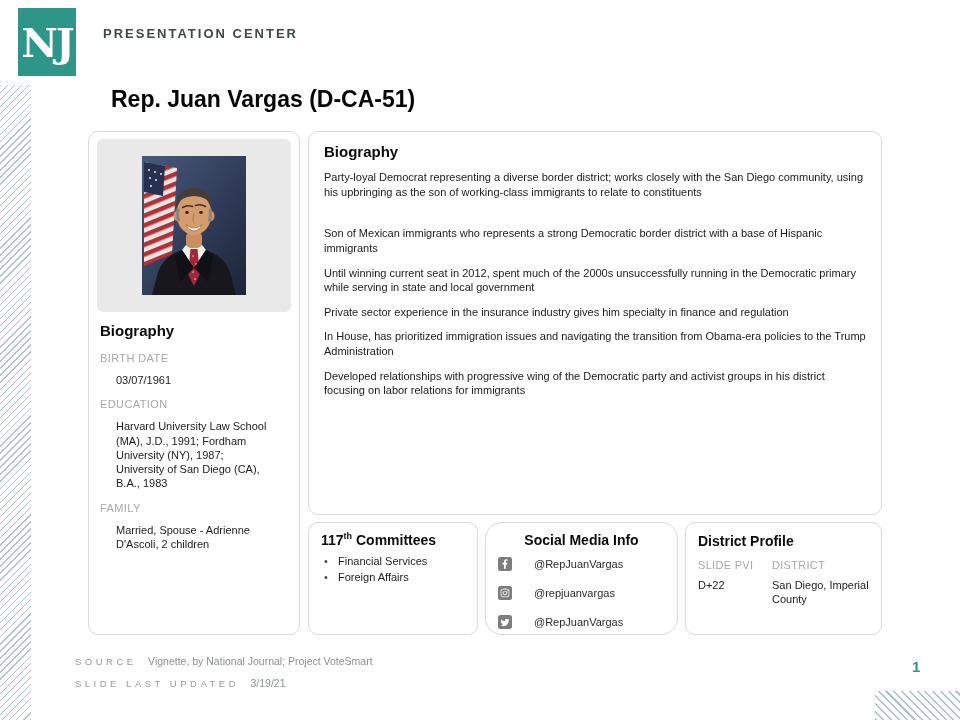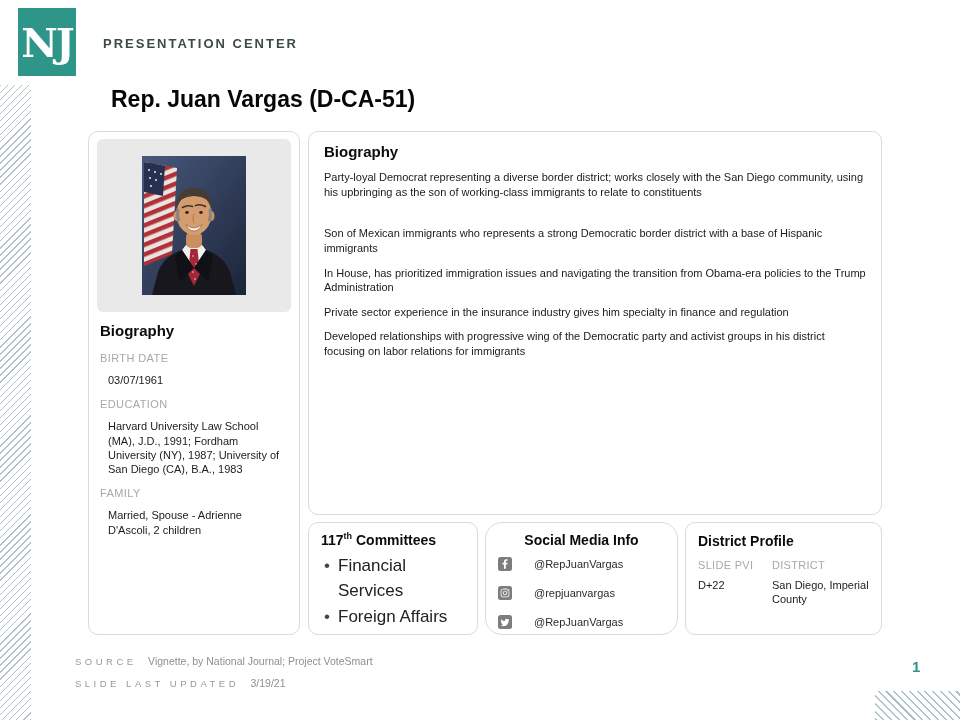"PRESENTATION CENTER" .app-name { top: 36px -> 26px }
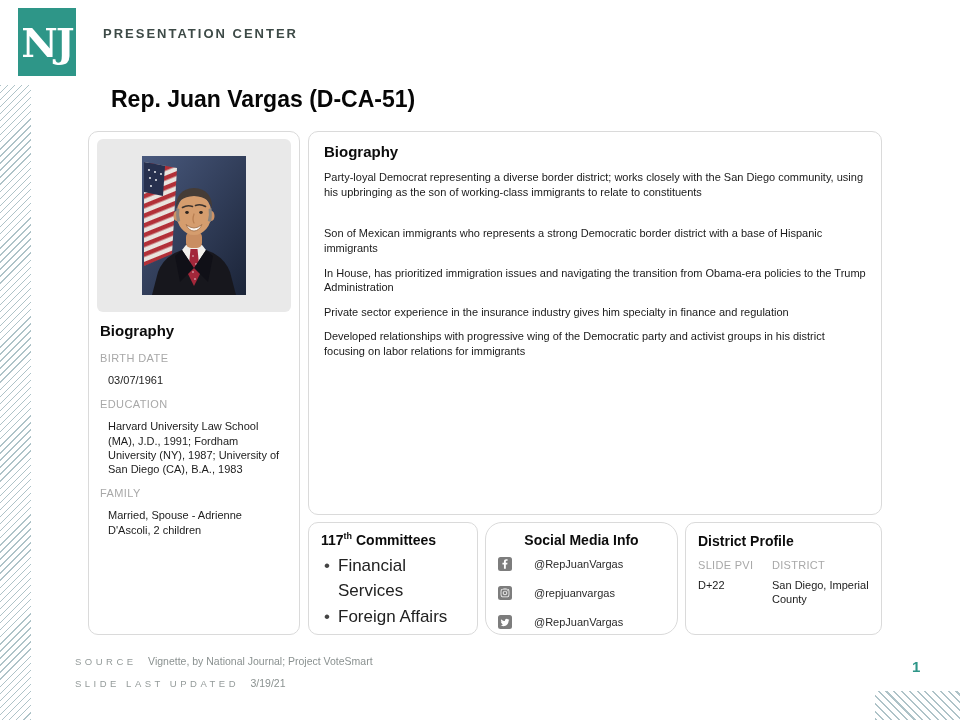"Until winning current seat in" p { html: none -> <p>Until winning current seat in 2012, spent much of the 2000s unsuccessfully running in the Democratic primary while serving in state and local government</p> }
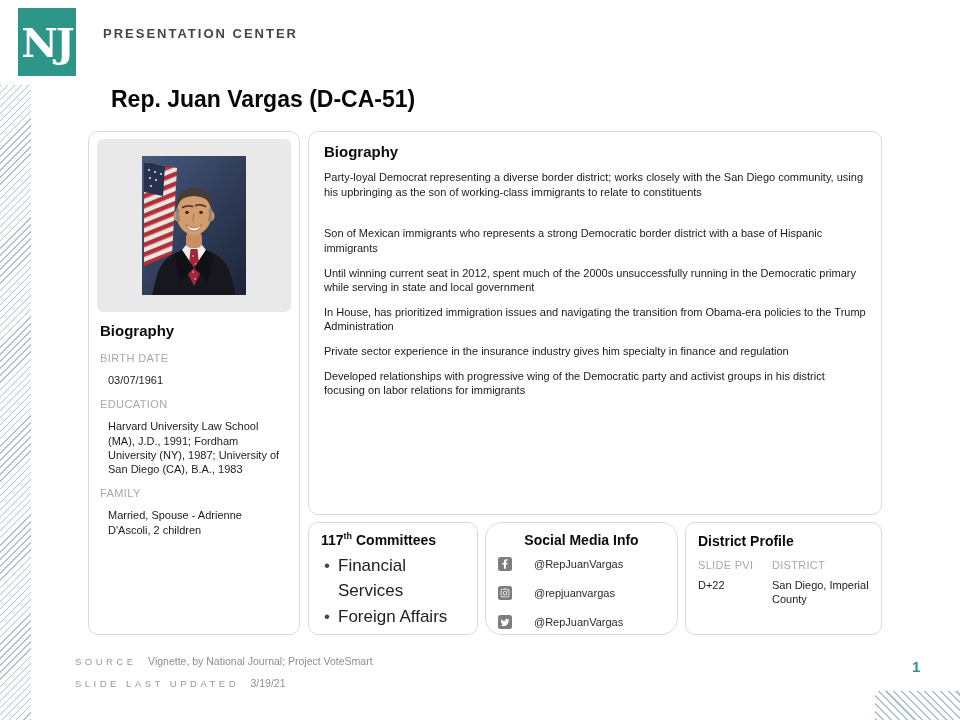"In House, has prioritized immigration" p { order: before "Private sector experience in the" -> after "Private sector experience in the" }
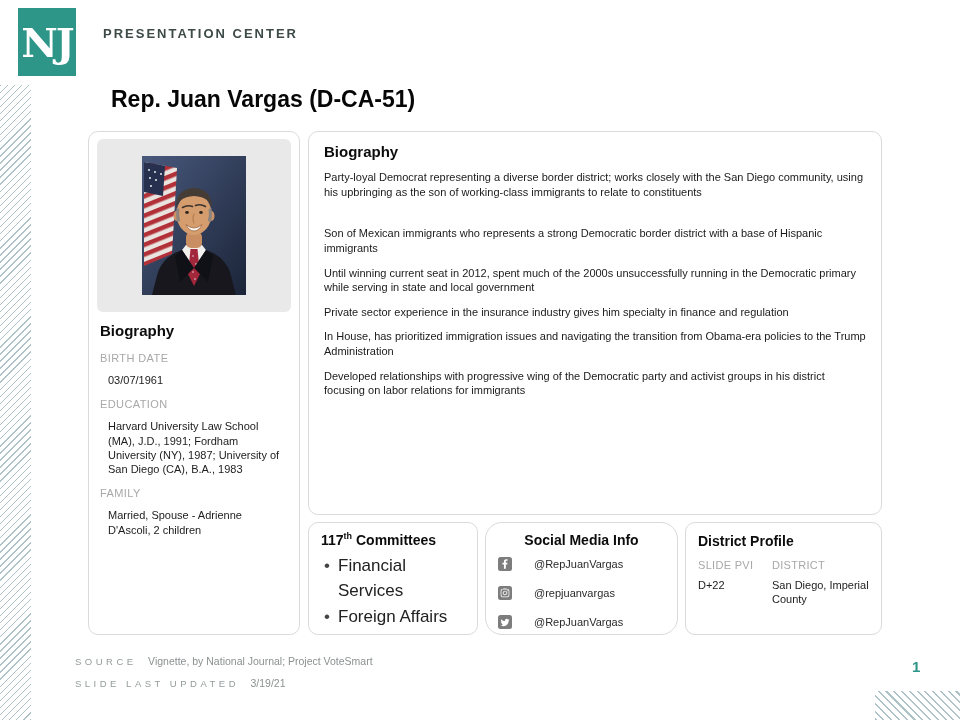"03/07/1961" .bio-value { margin: 0 8px 11px -> 0 16px 11px }
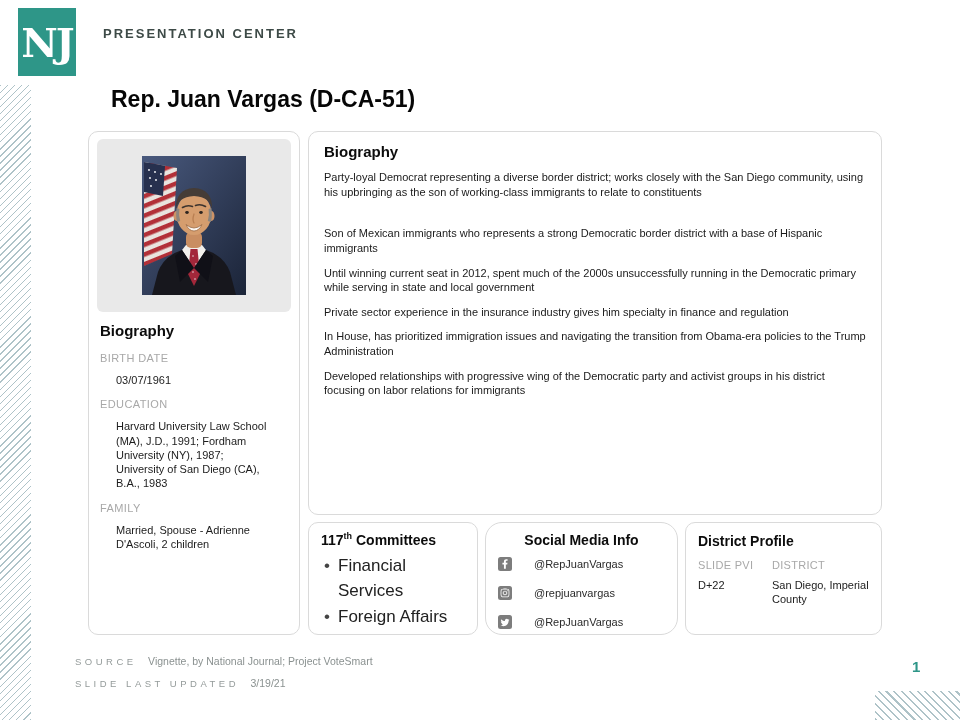"Financial Services" .committee-list { font-size: 17px -> 11px }
